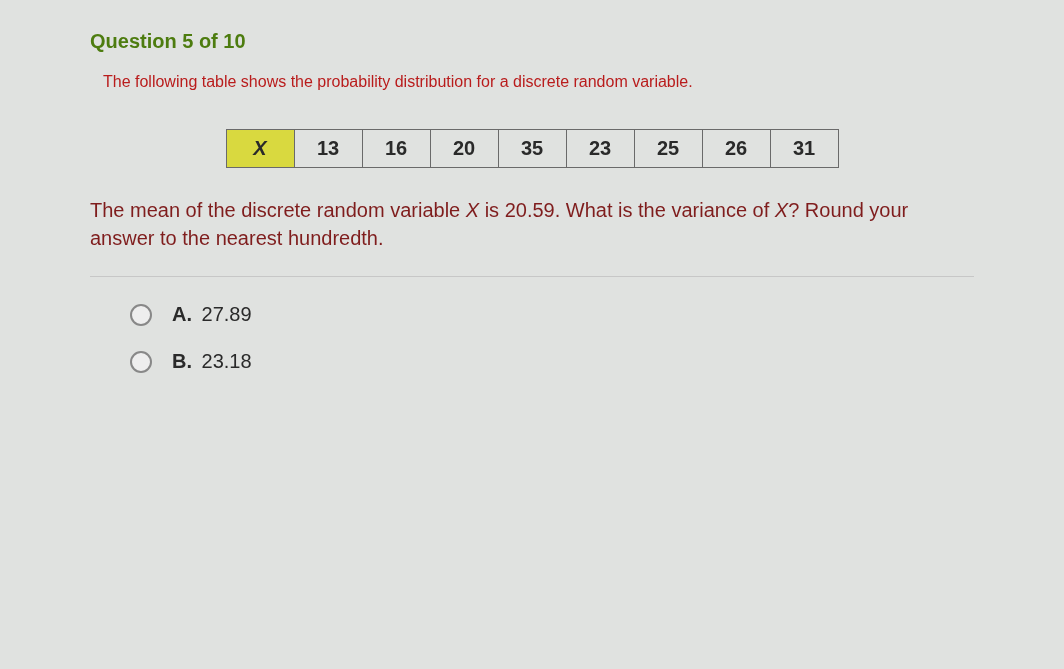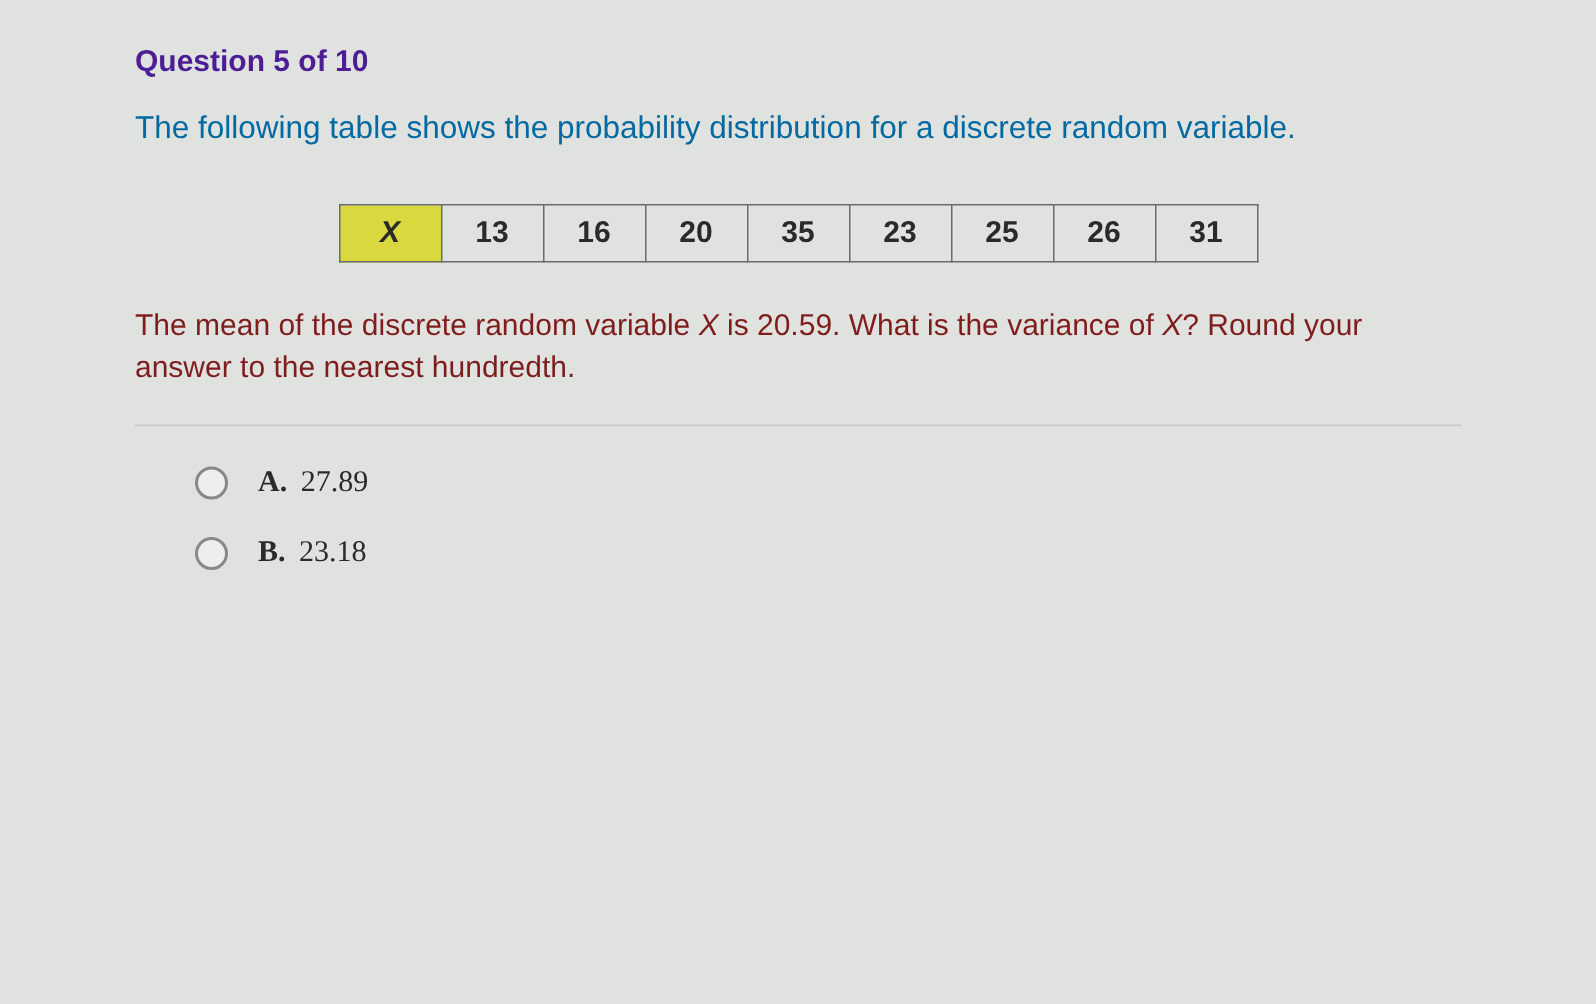"Question 5 of 10" .question-header { color: #4c1d95 -> #4d7c0f }
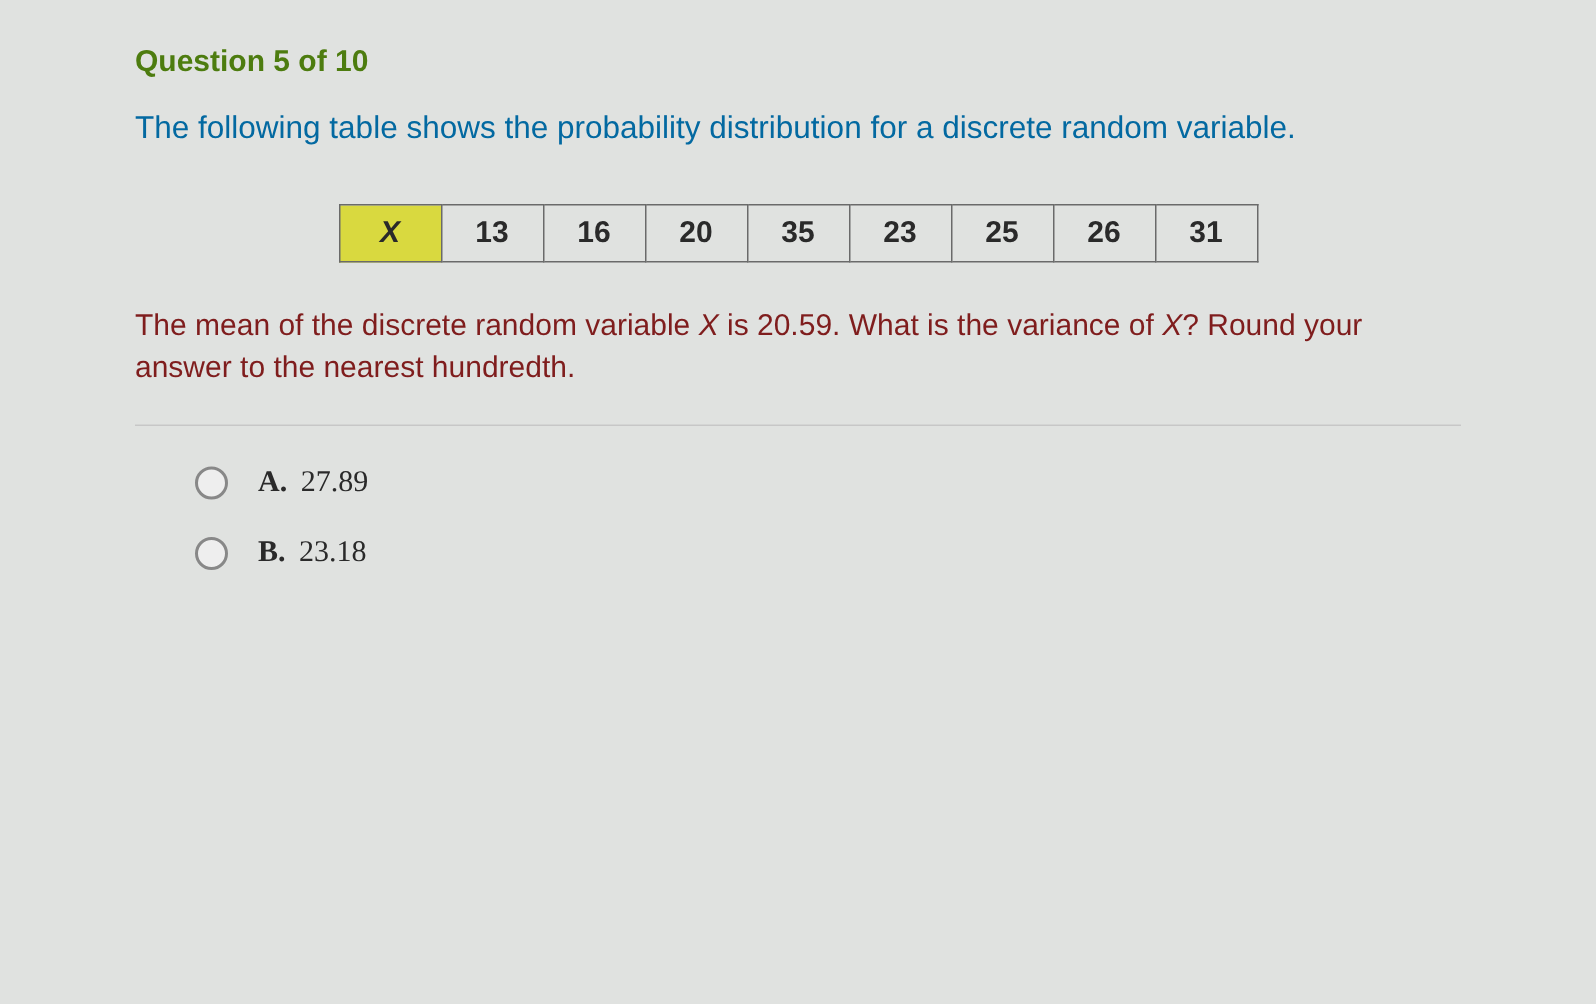"The following table shows the" .question-intro { color: #0369a1 -> #b91c1c; font-size: 21px -> 16px; margin-left: none -> 13px }
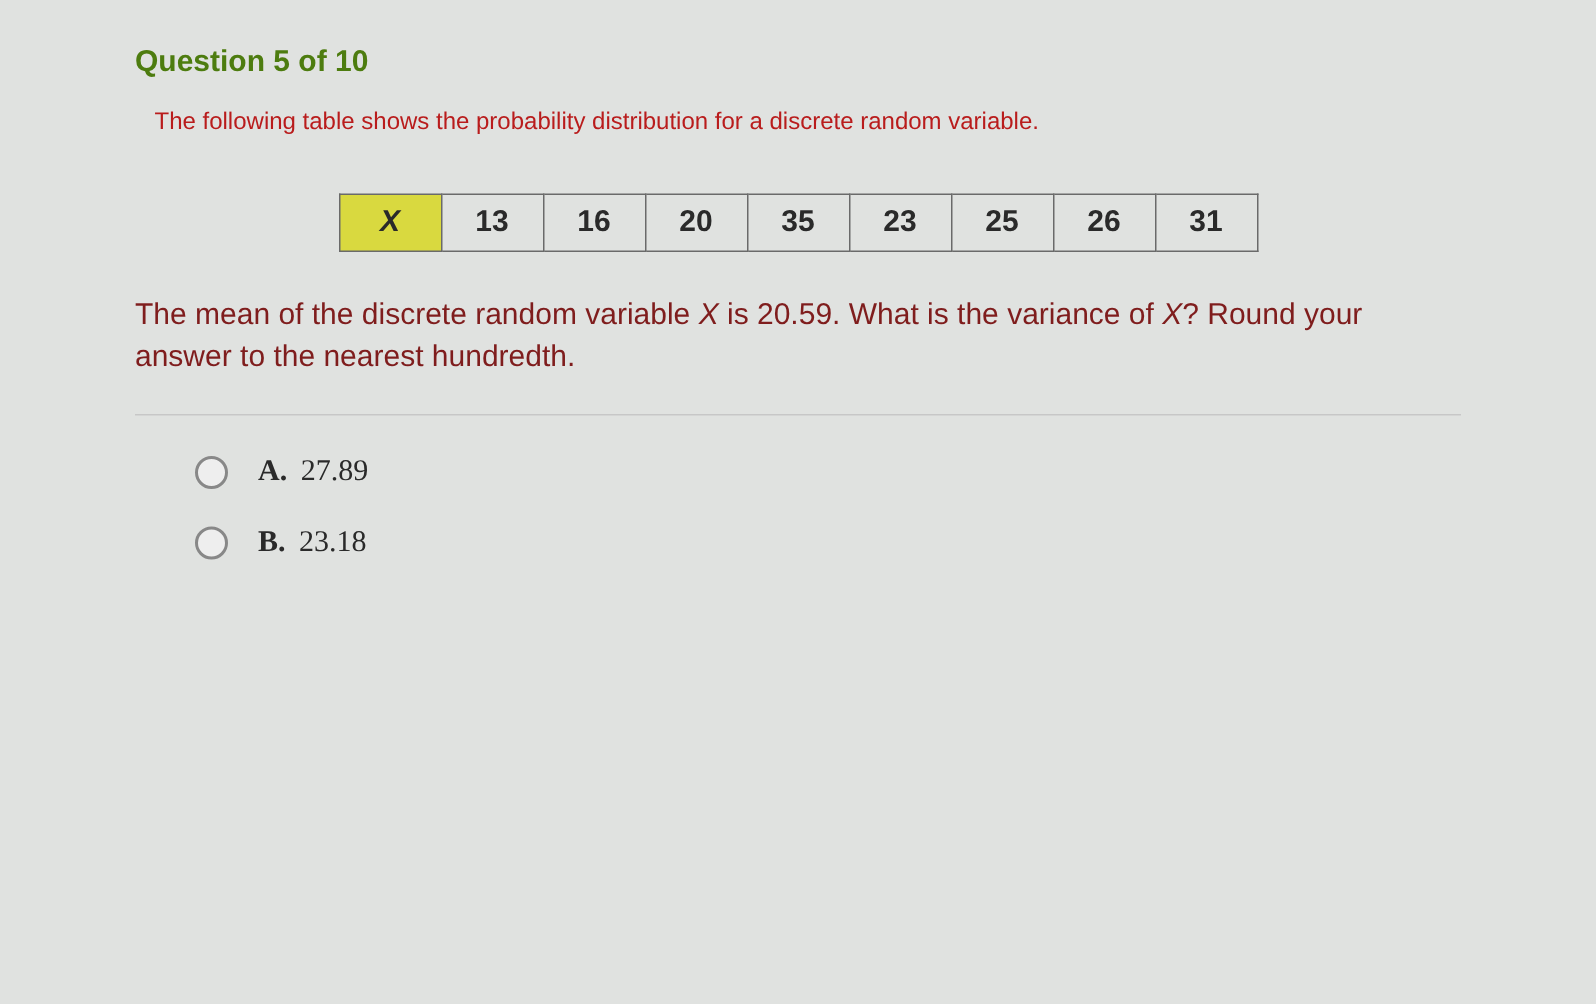"A. 27.89" .options { font-family: Liberation Serif, serif -> none }
